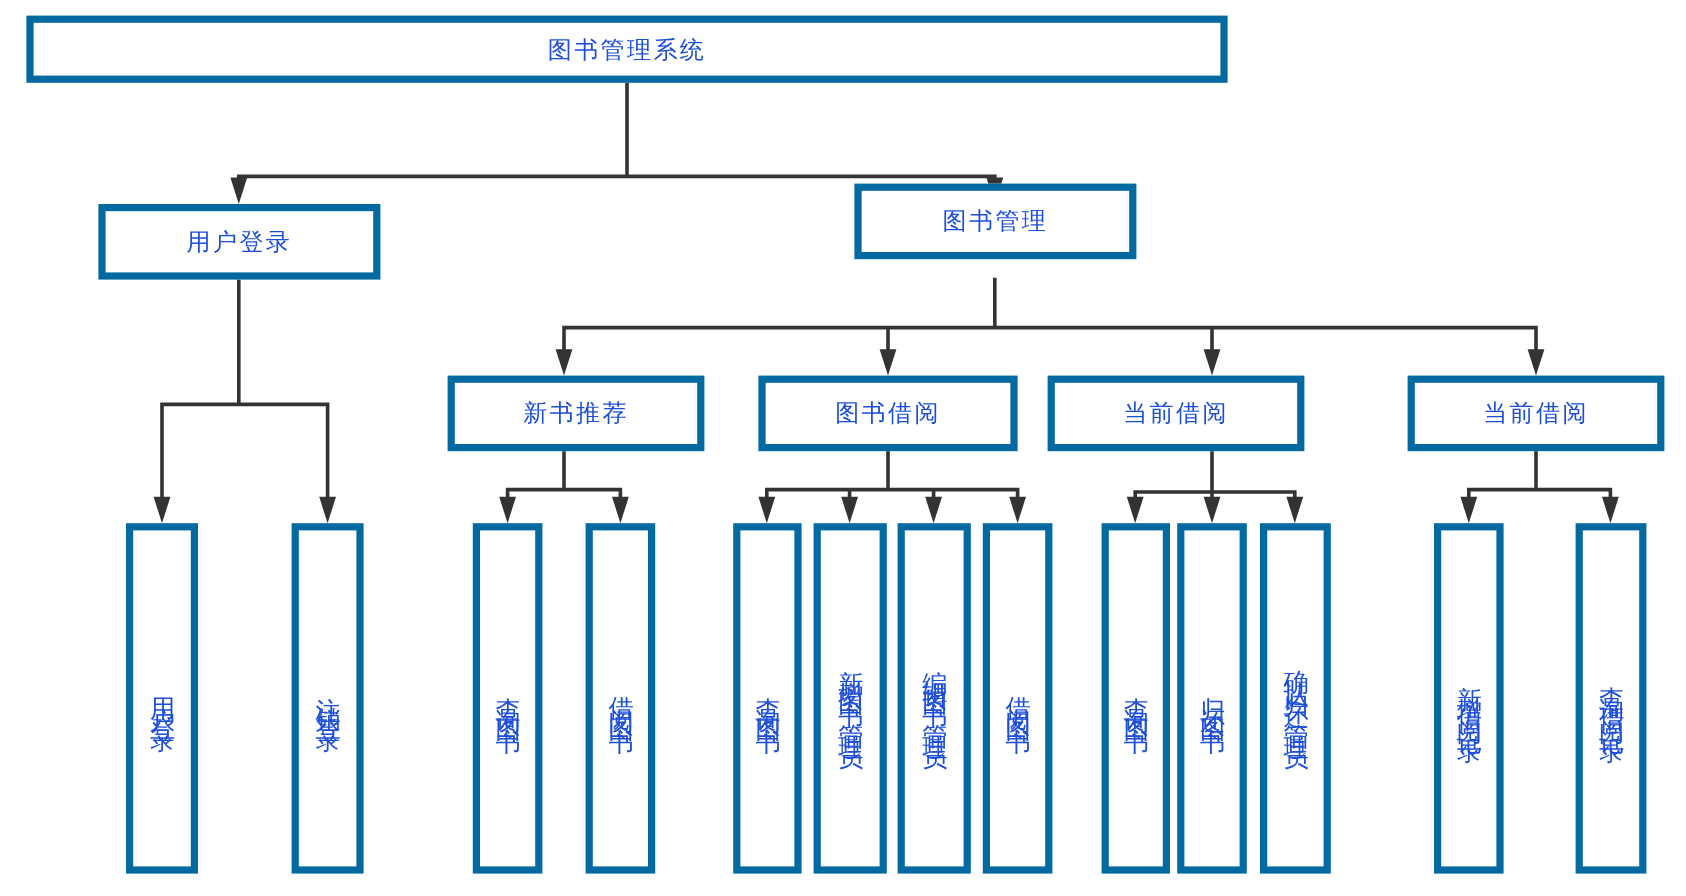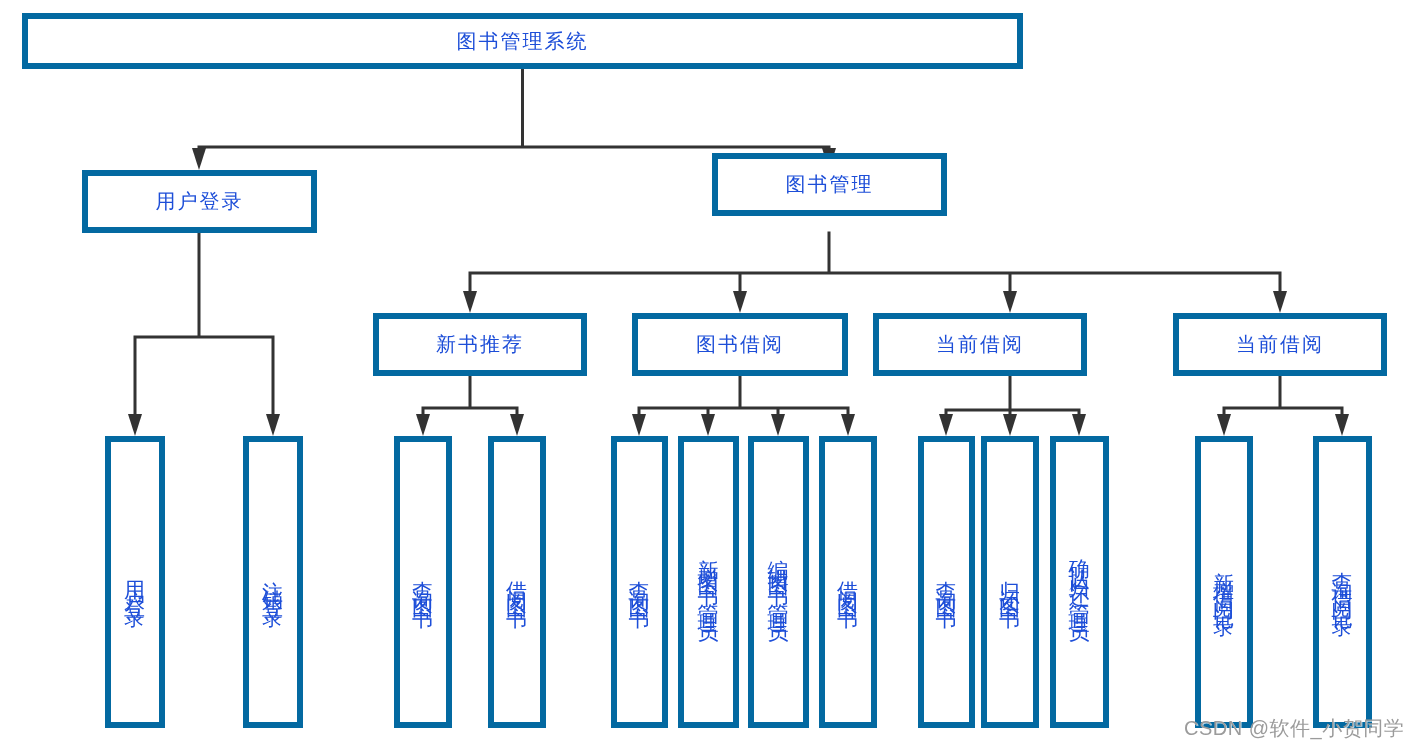"CSDN @软件_小贺同学" div.watermark { html: <div>CSDN @软件_小贺同学</div> -> none }
